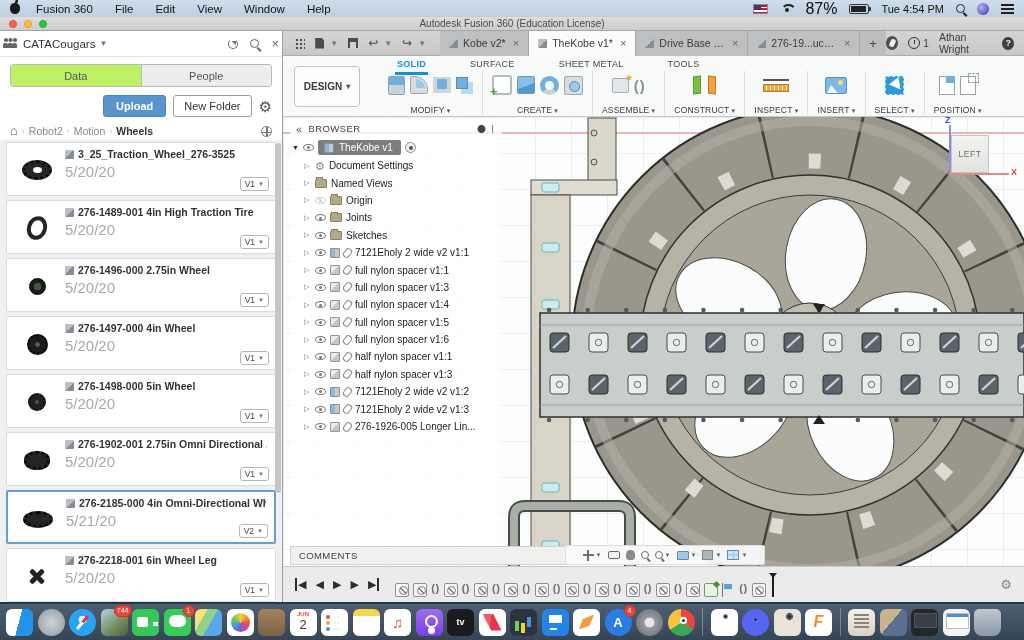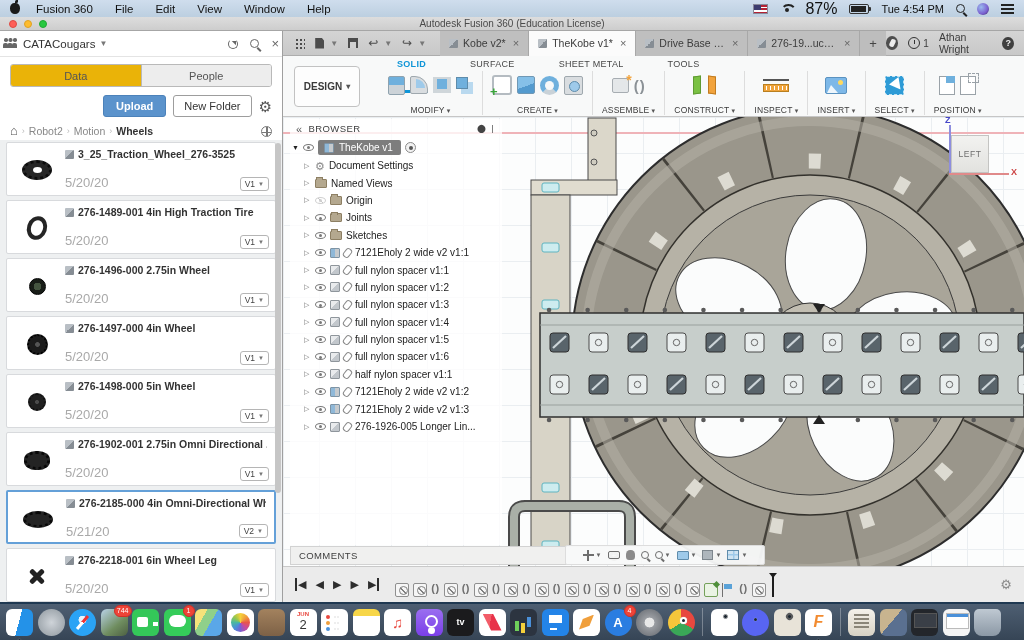"SOLID" .rtab { padding: 2px 2px 21px 2px -> 2px 2px 3px 2px }
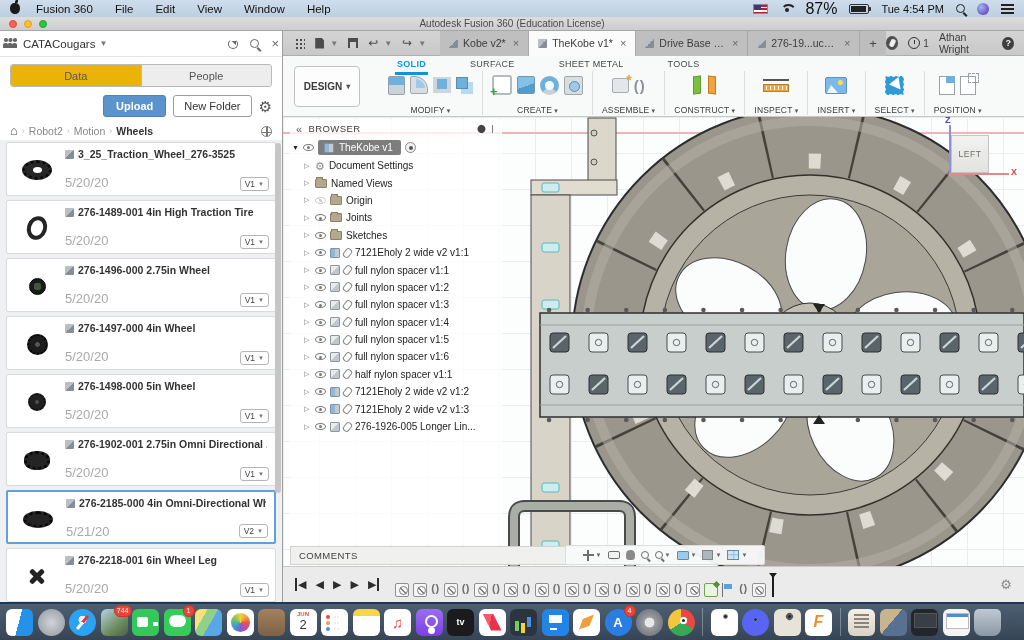"Data" .lp-tab.on { background: #eab308 -> #bef264 }
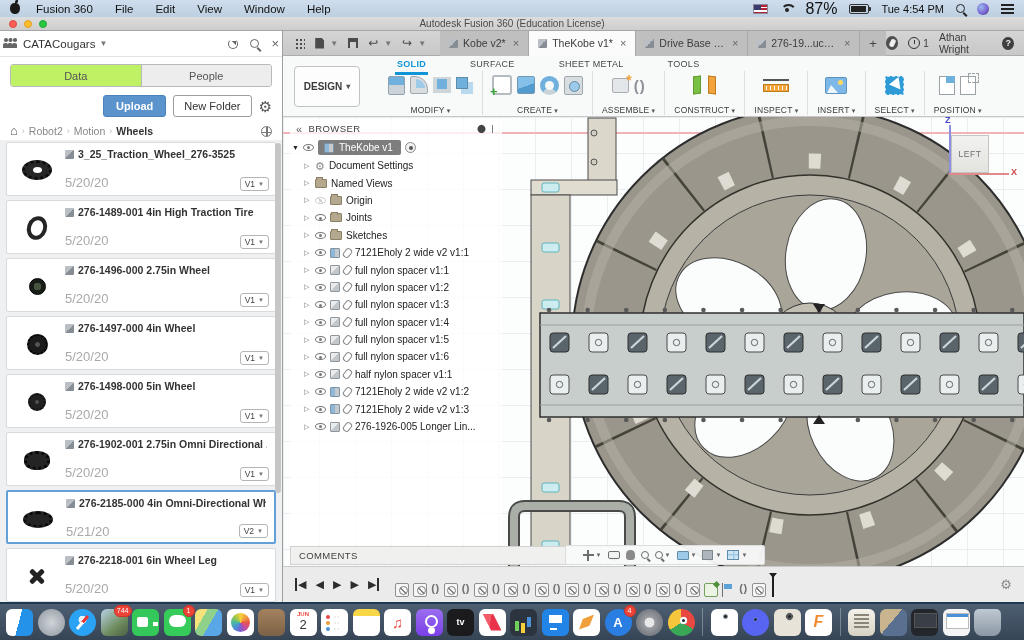"5/20/20" .cdate { font-size: 13px -> 15px; top: 32px -> 20px }
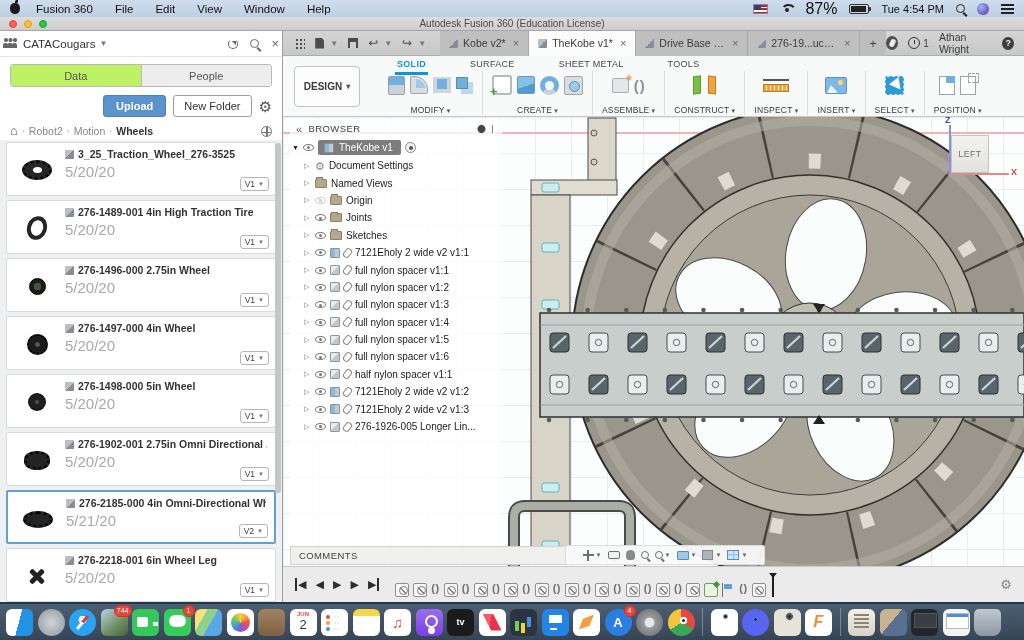"full nylon spacer v1:2" div.trow { html: <div> <span>▷</span> <span></span> <span></span> <span></span> <span>full nylon spacer v1:2</span> </div> -> none }
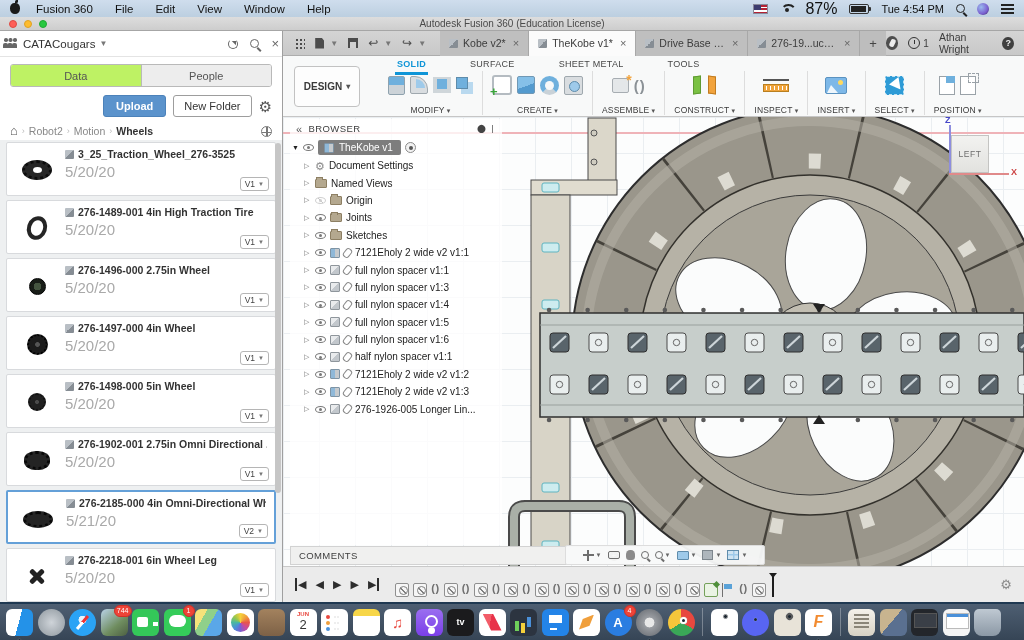"half nylon spacer v1:3" div.trow { html: none -> <div> <span>▷</span> <span></span> <span></span> <span></span> <span>half nylon spacer v1:3</span> </div> }
